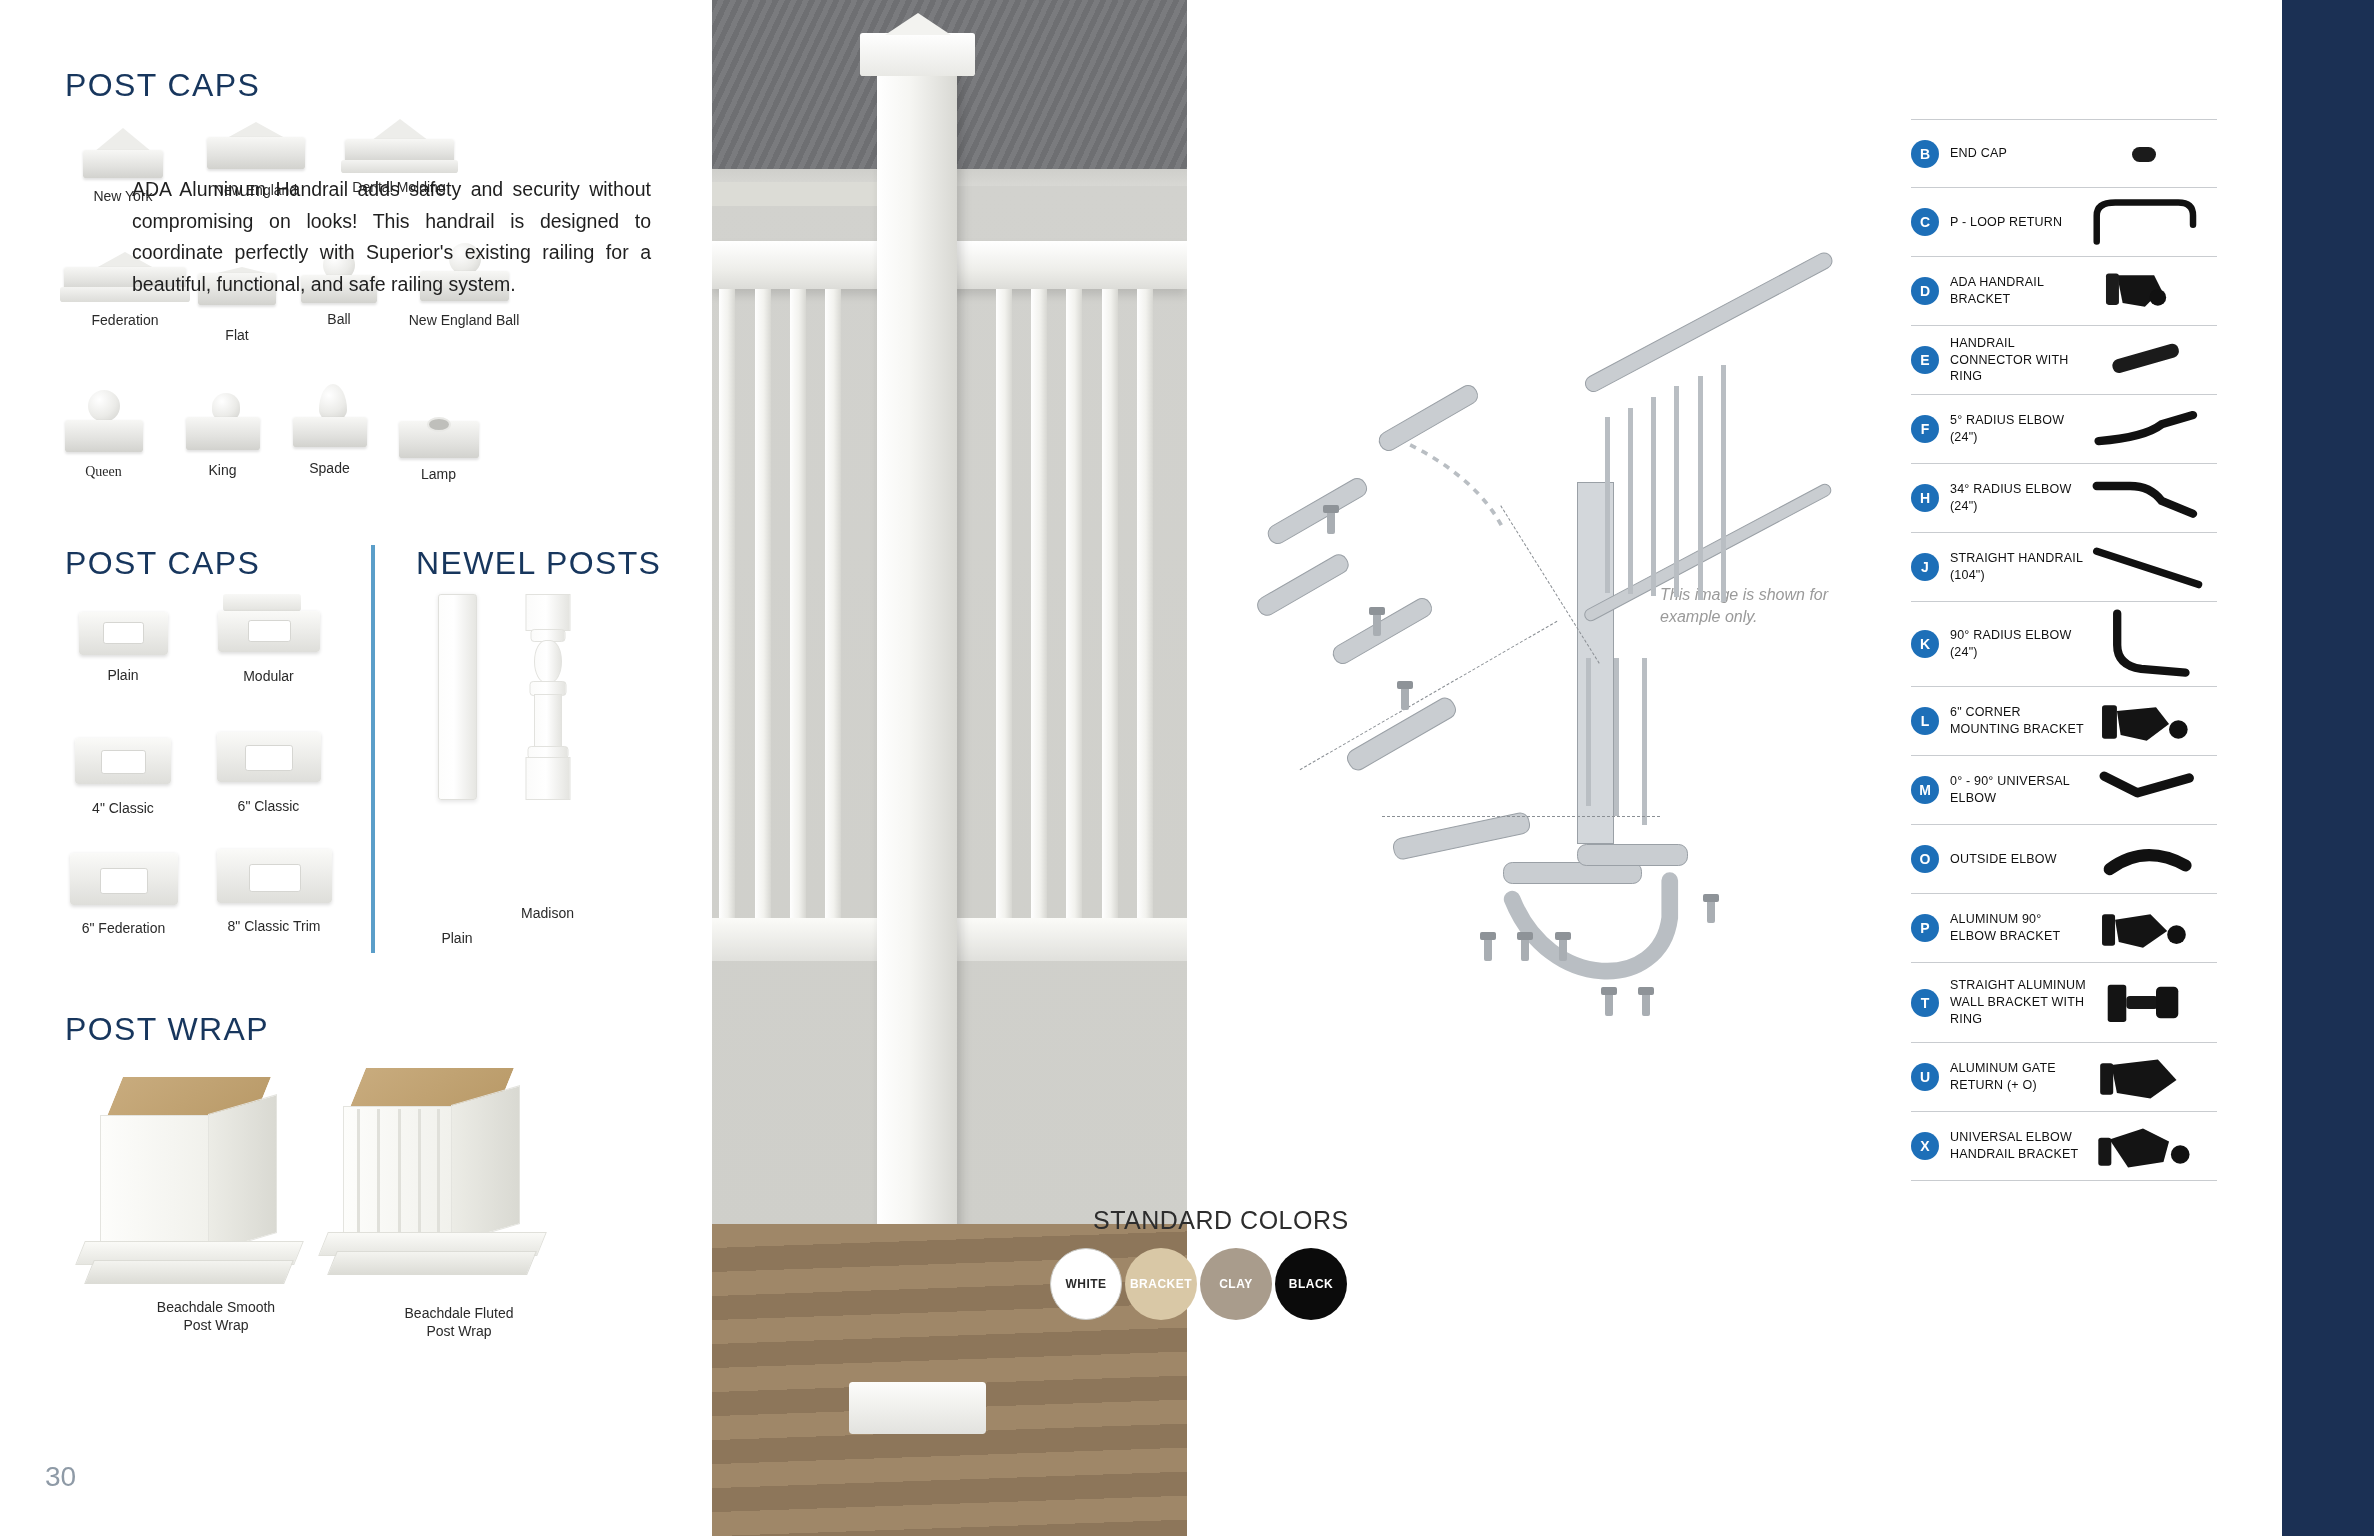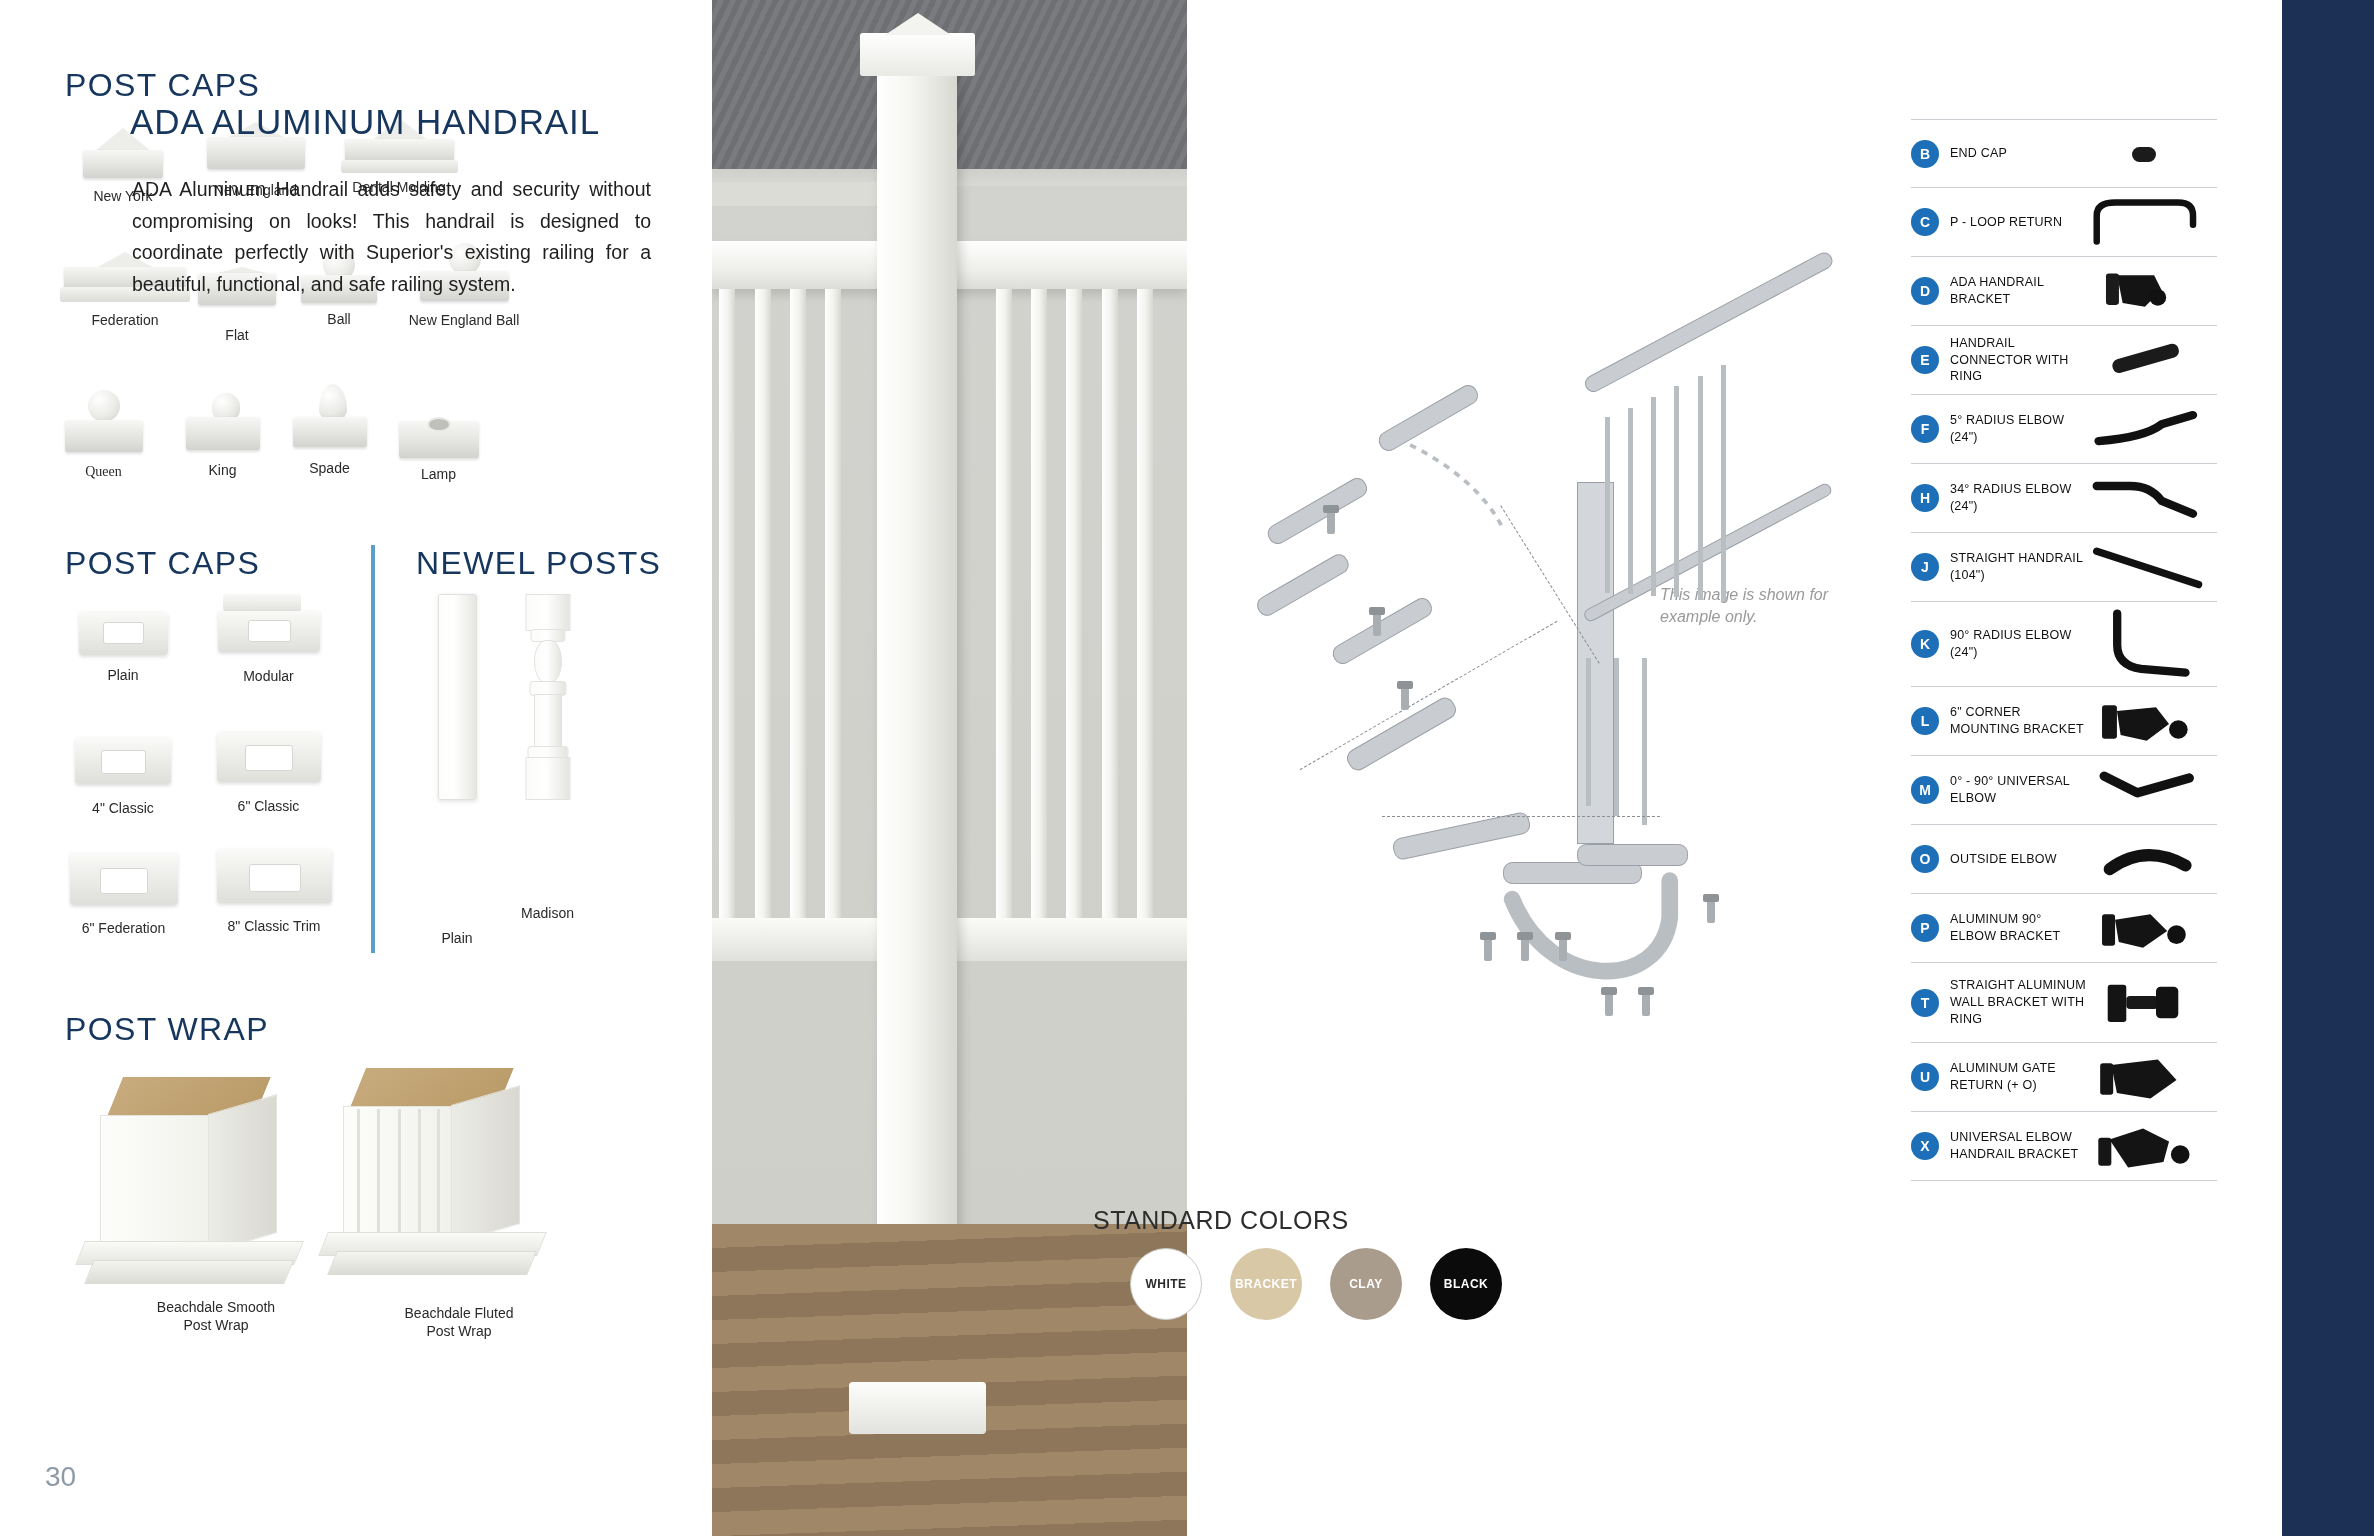"ADA ALUMINUM HANDRAIL" div.ada-title { html: <div>ADA ALUMINUM HANDRAIL</div> -> none }
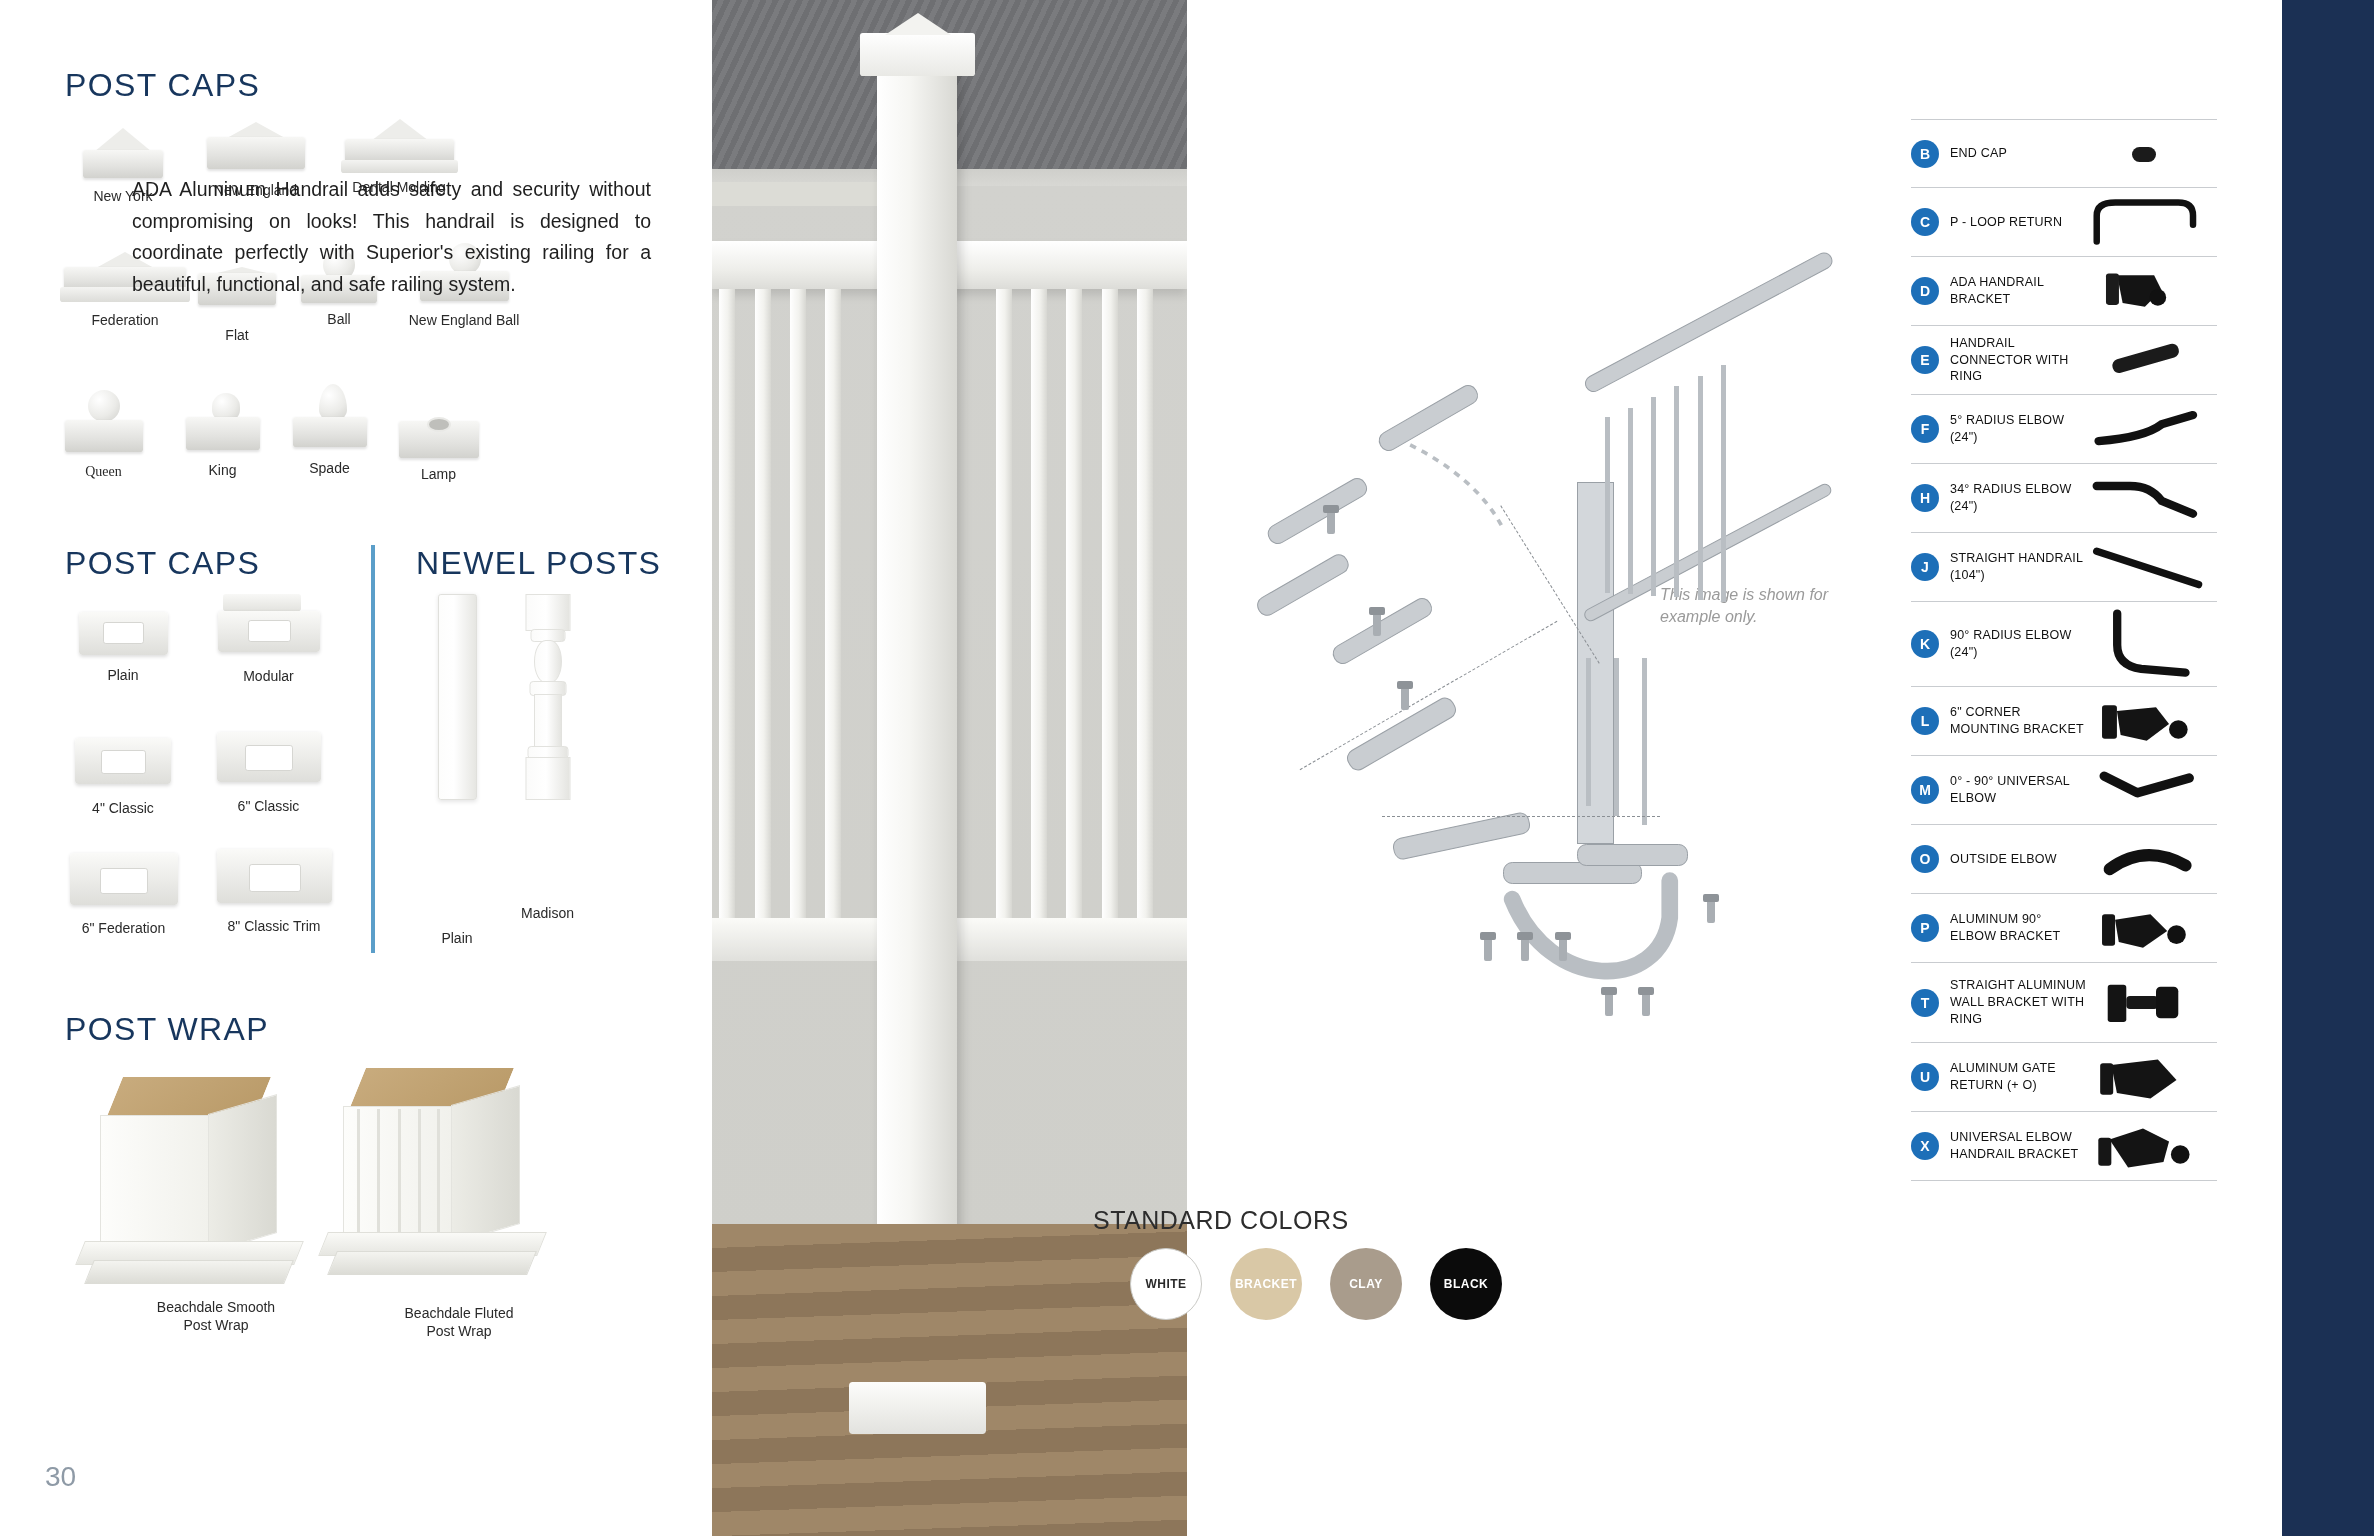"WHITE" .swatches { gap: 28px -> 3px; left: 1130px -> 1050px }
